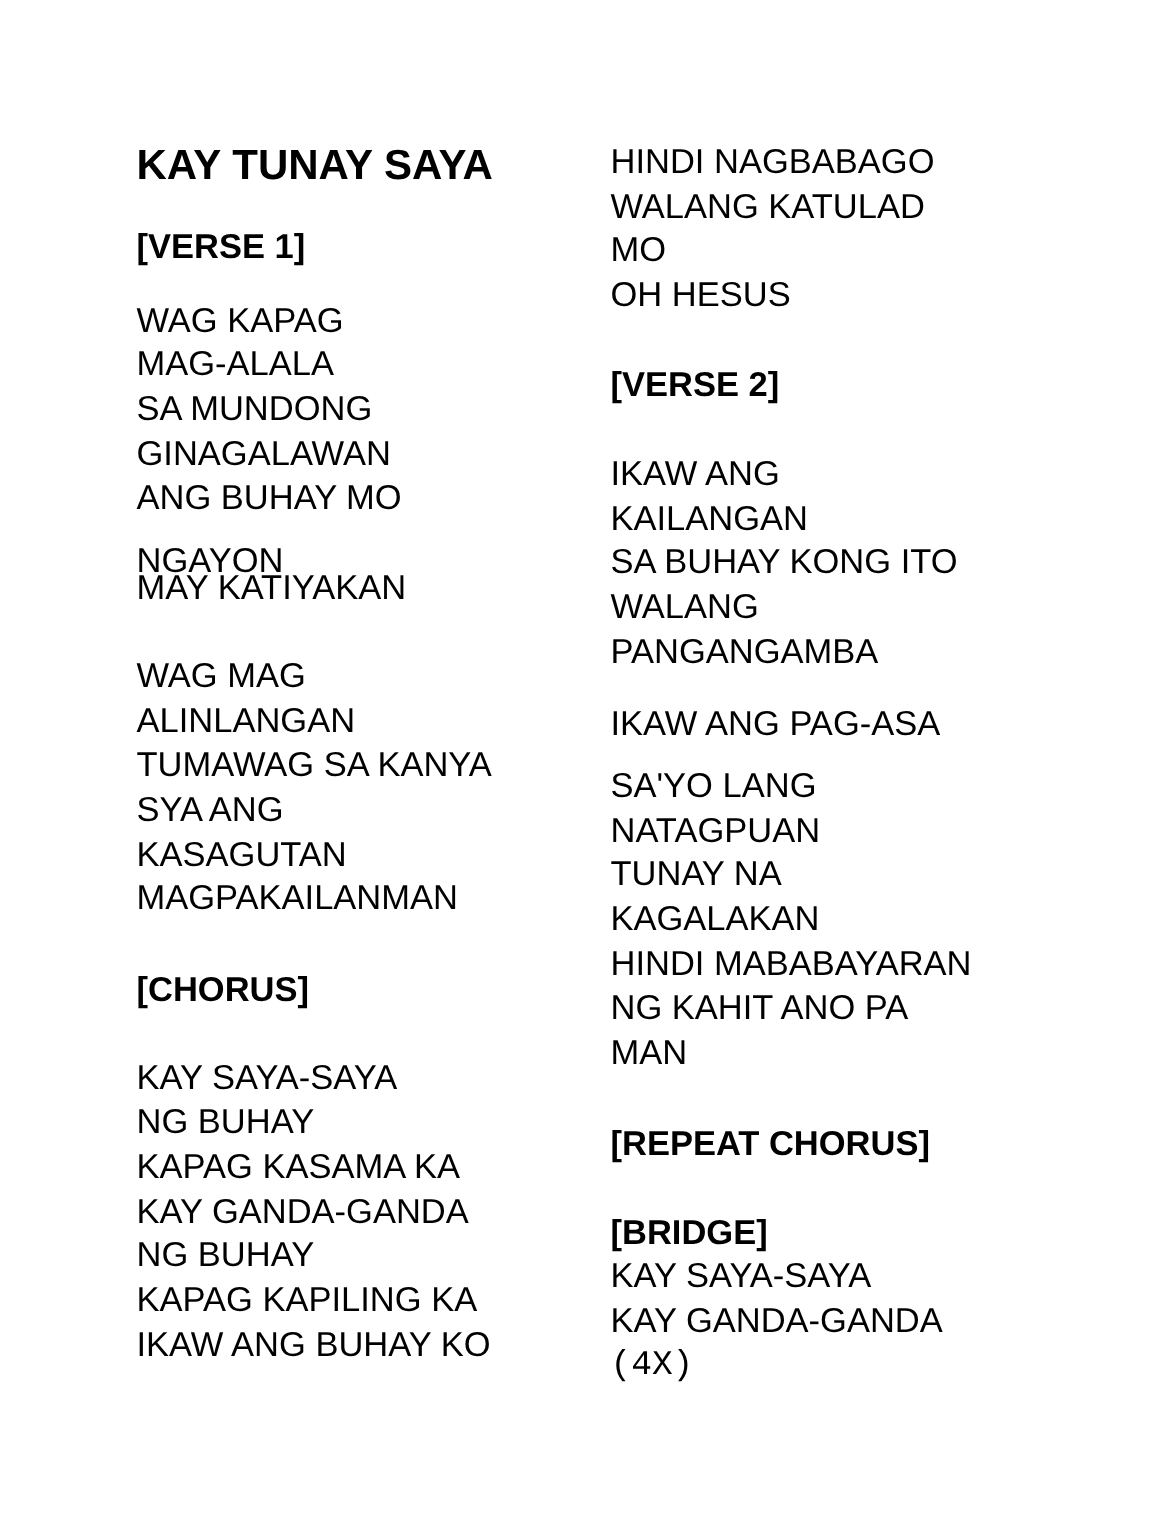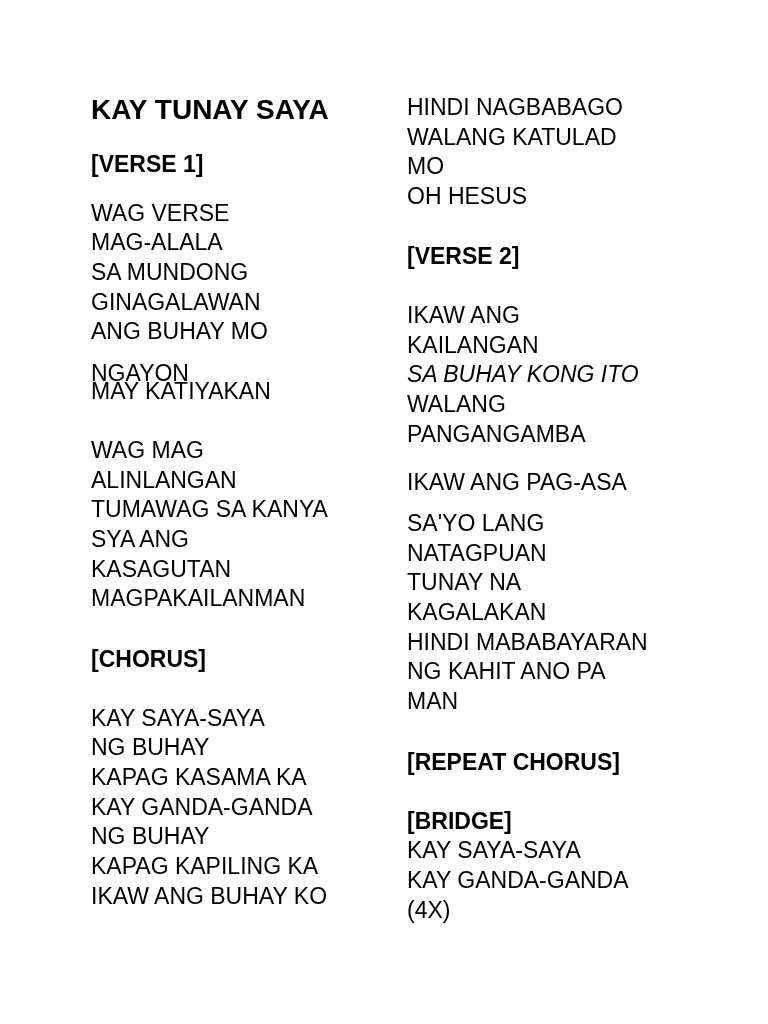"WAG VERSE" div.line { text: VERSE -> KAPAG }
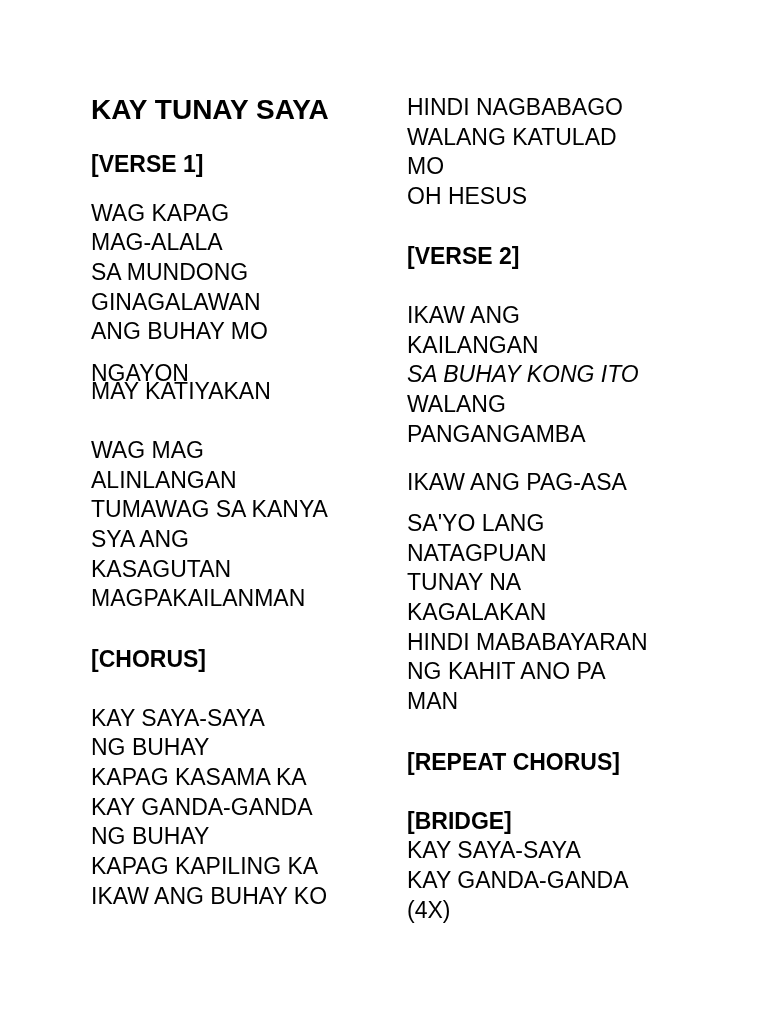"SA BUHAY KONG ITO" div.line { font-style: italic -> none }
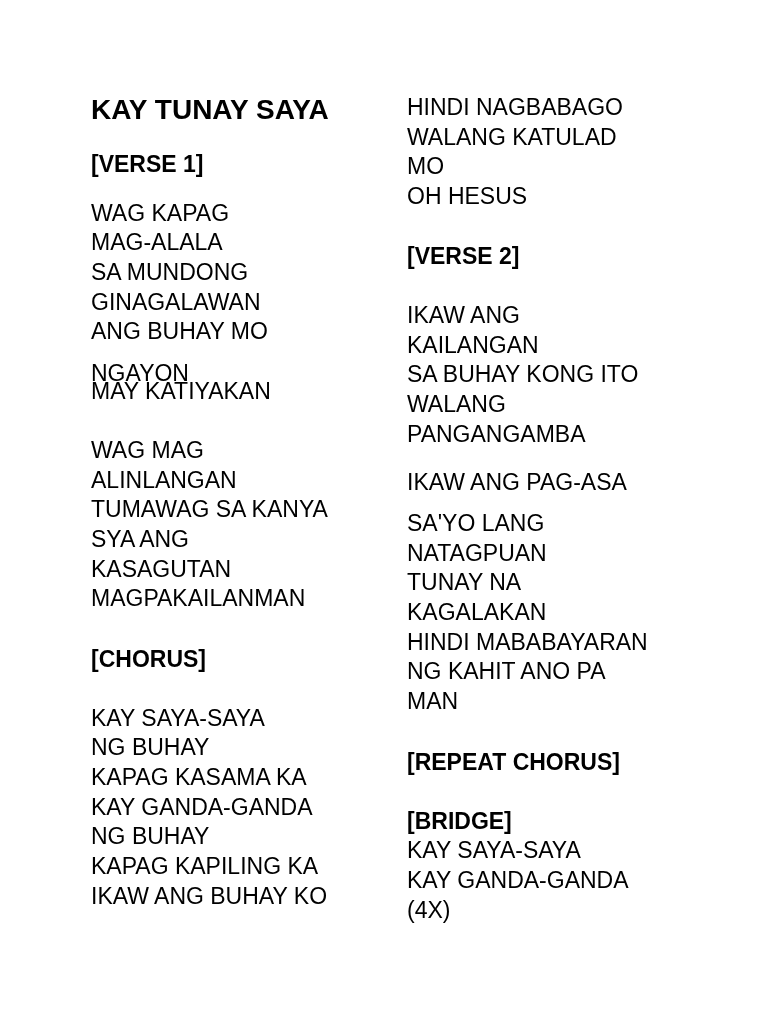"(4X)" div.line { font-family: none -> Liberation Mono, monospace }
